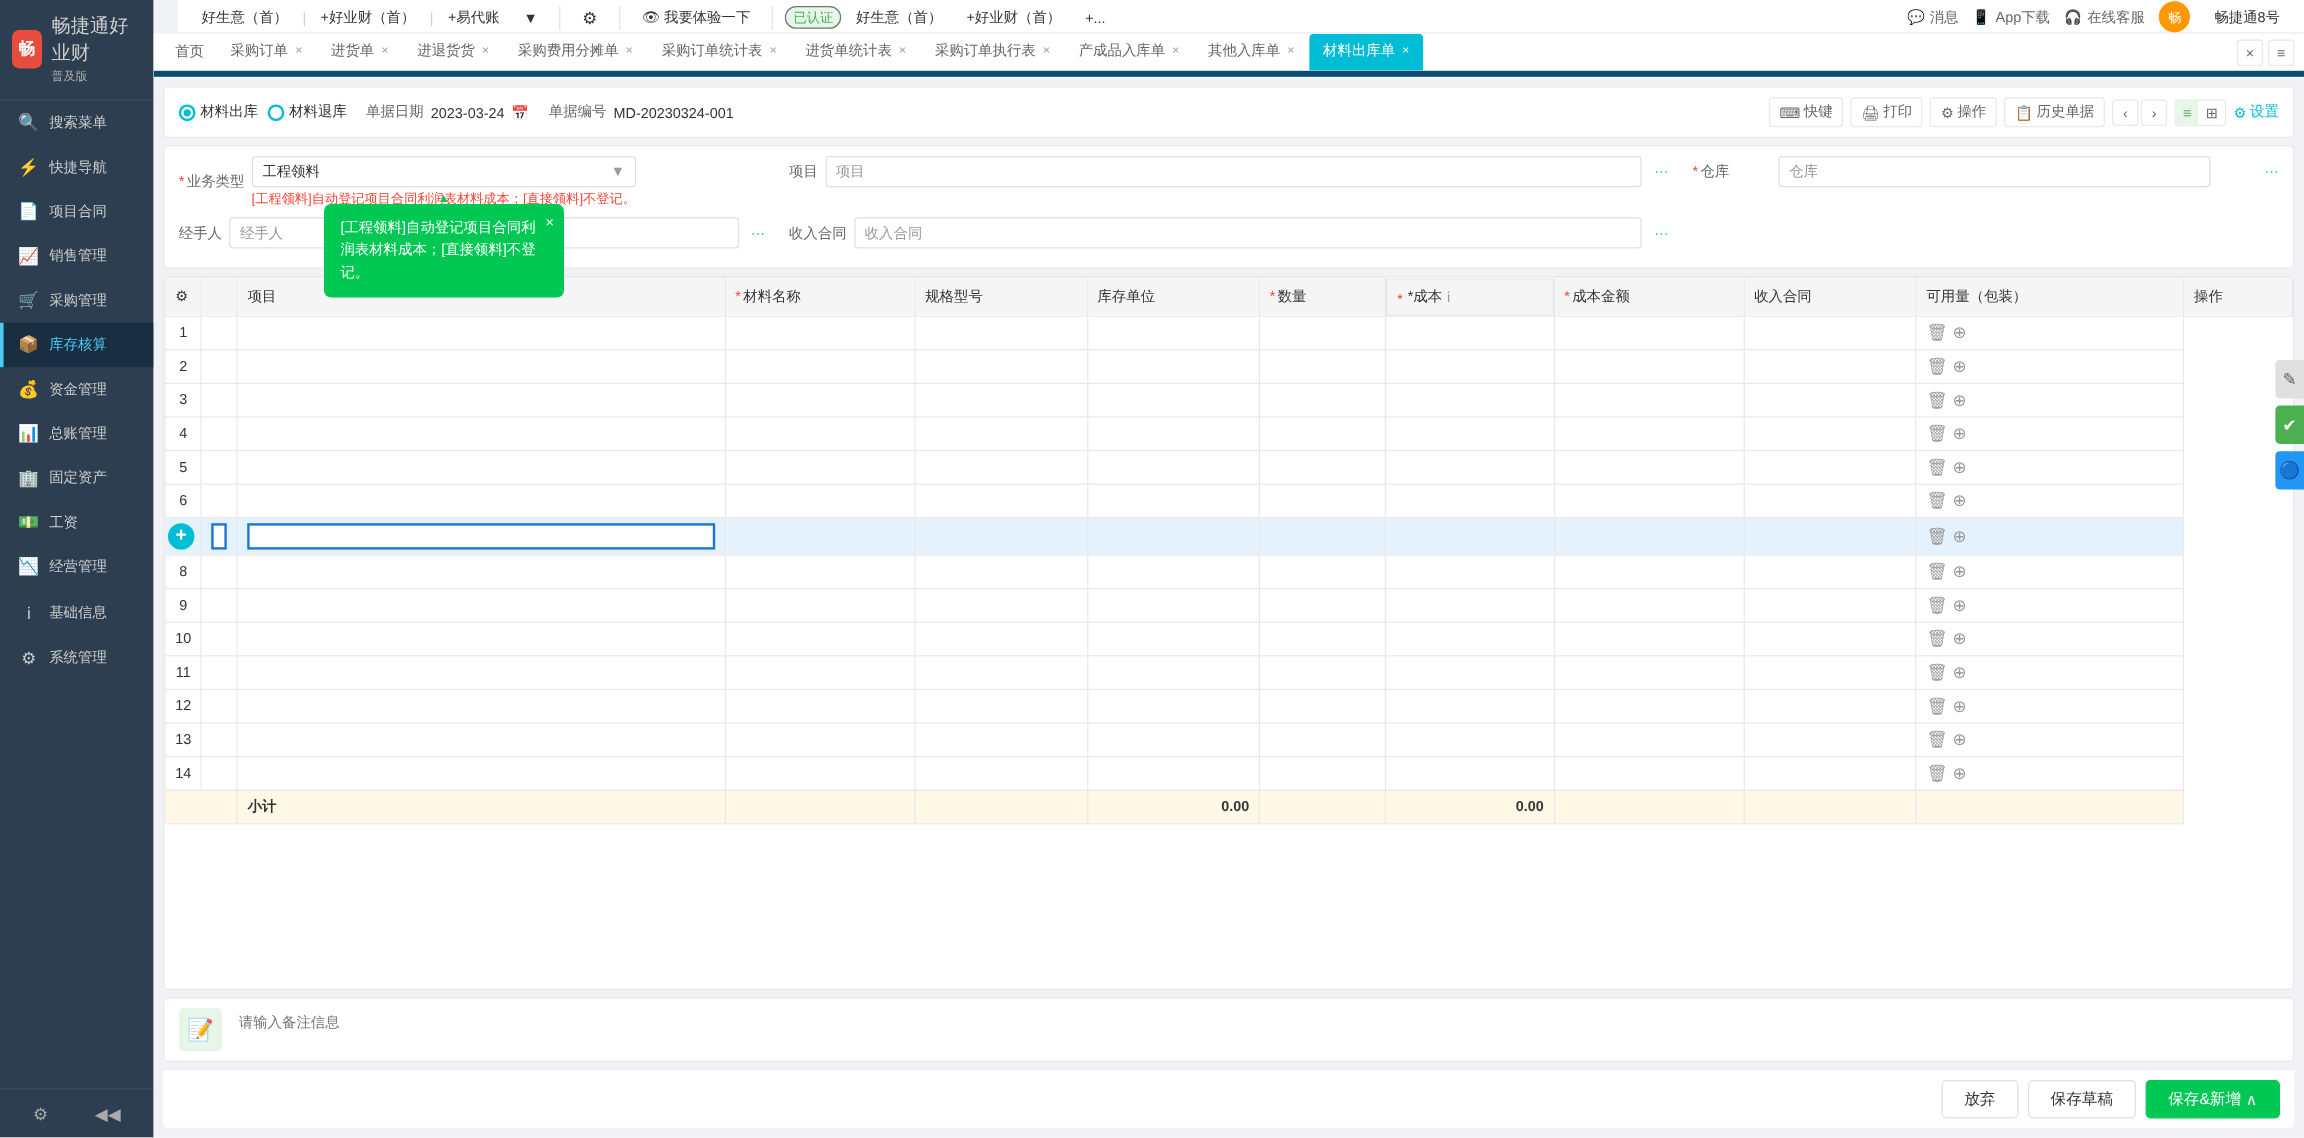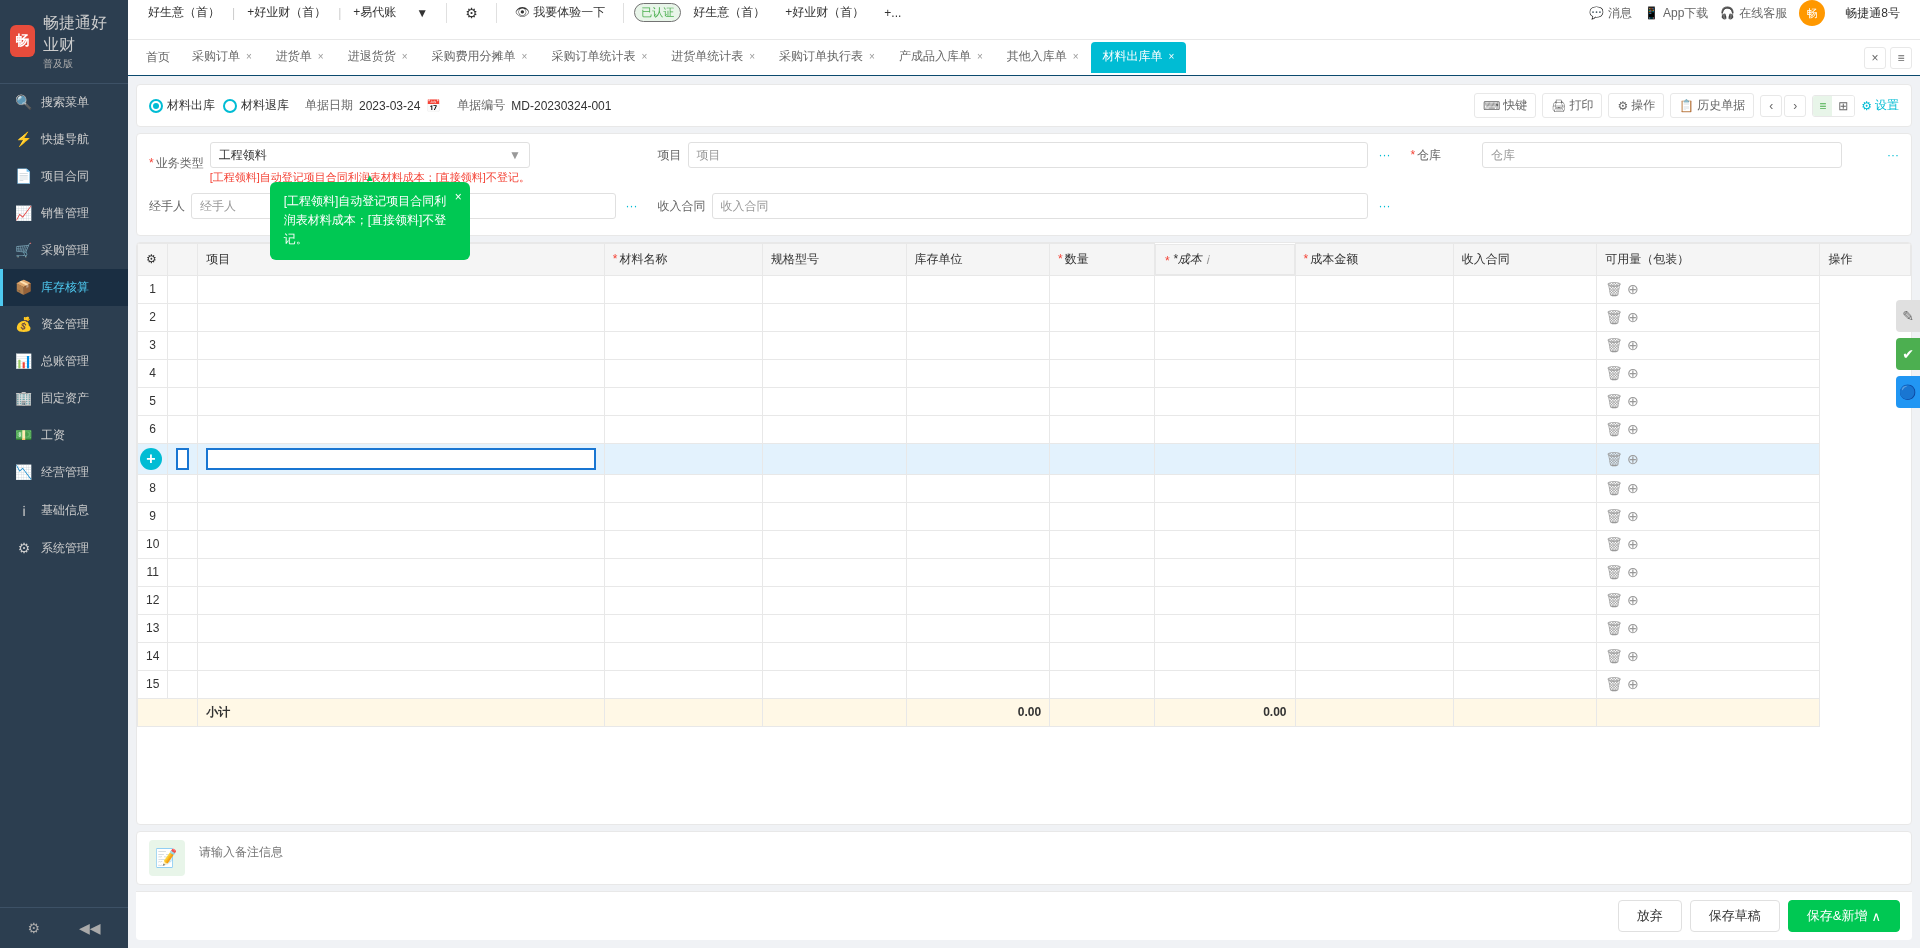"好生意（首）" .topbar { align-items: flex-start -> flex-end; height: 40px -> 28px; margin-left: none -> 20px }
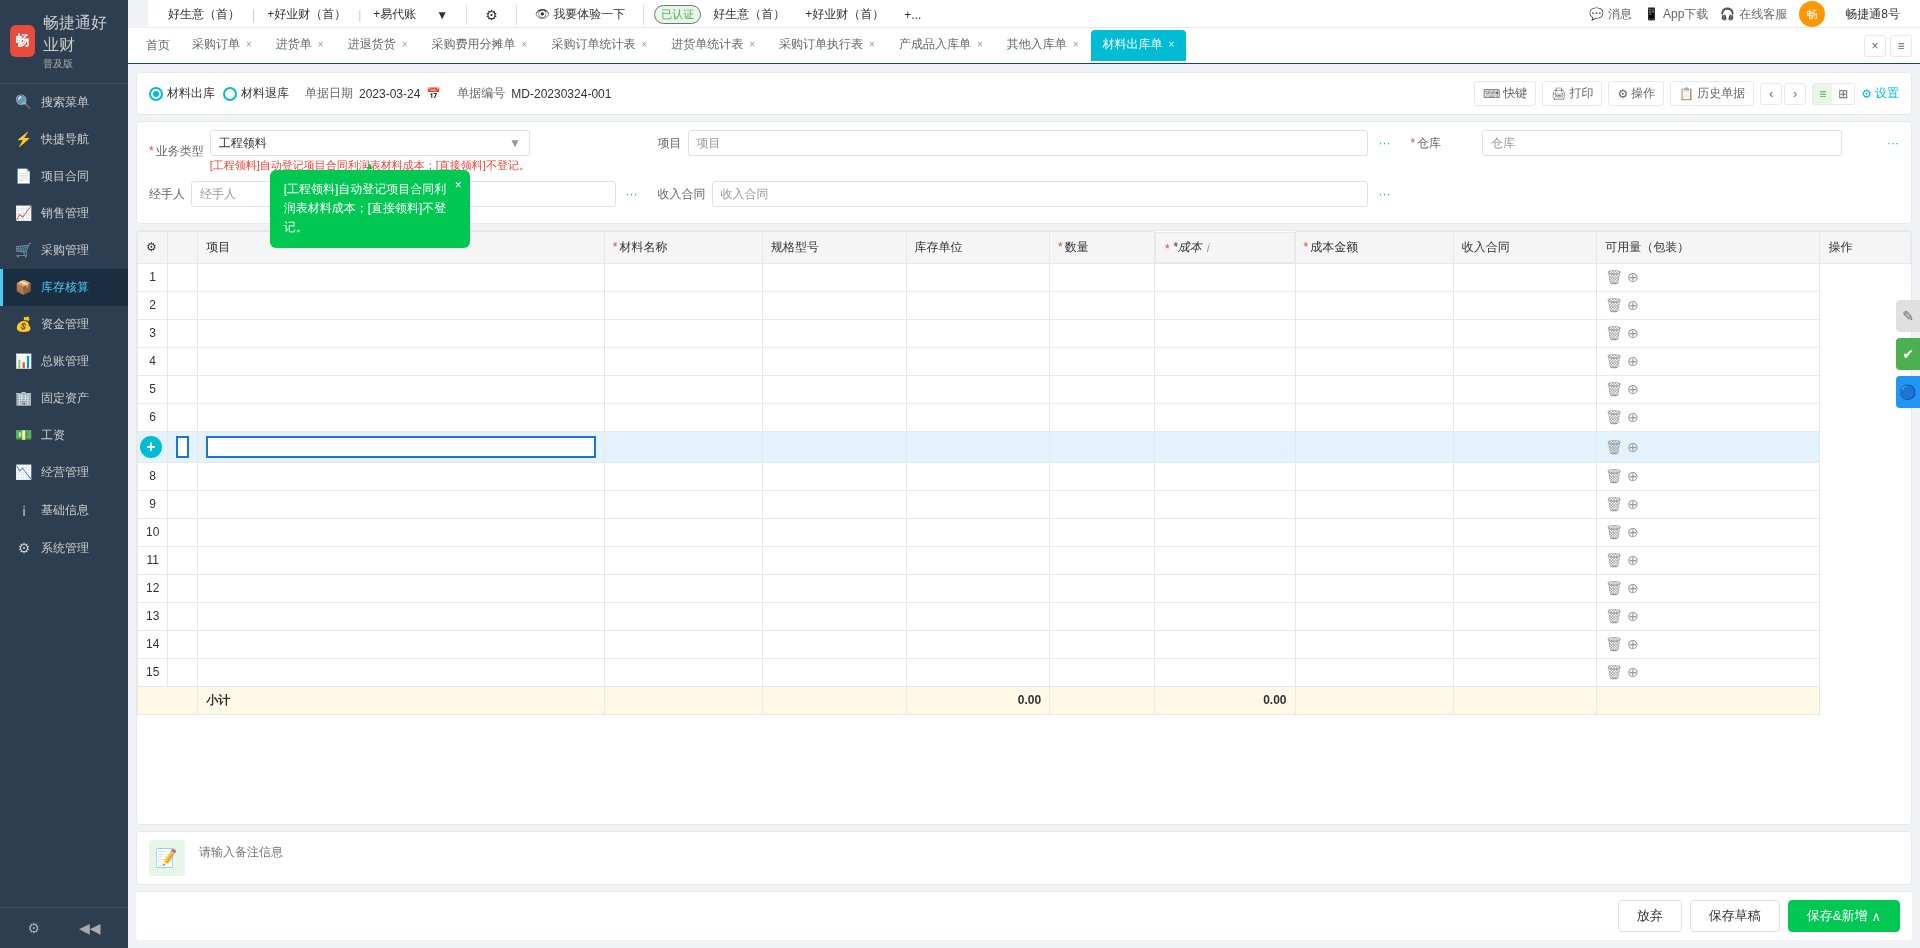"首页" .tabbar { border-bottom: 1px solid #0c4a6e -> 5px solid #0c4a6e }
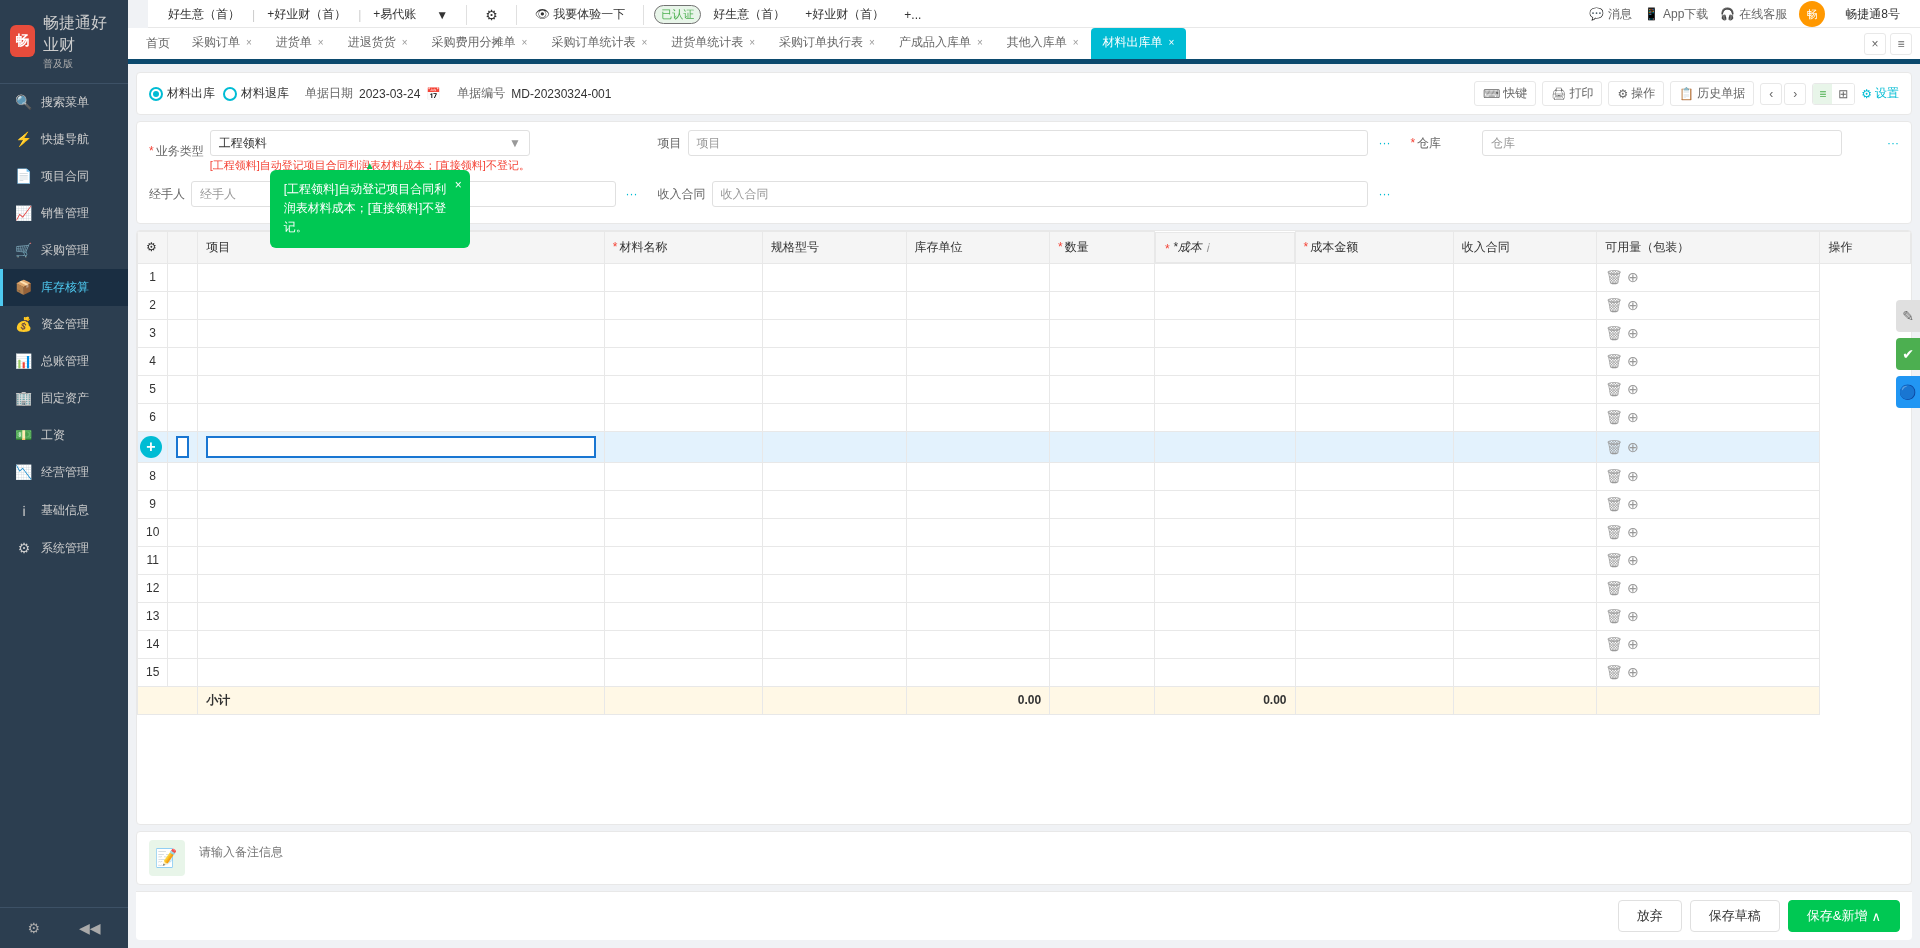"*成本" th.required { font-style: italic -> none }
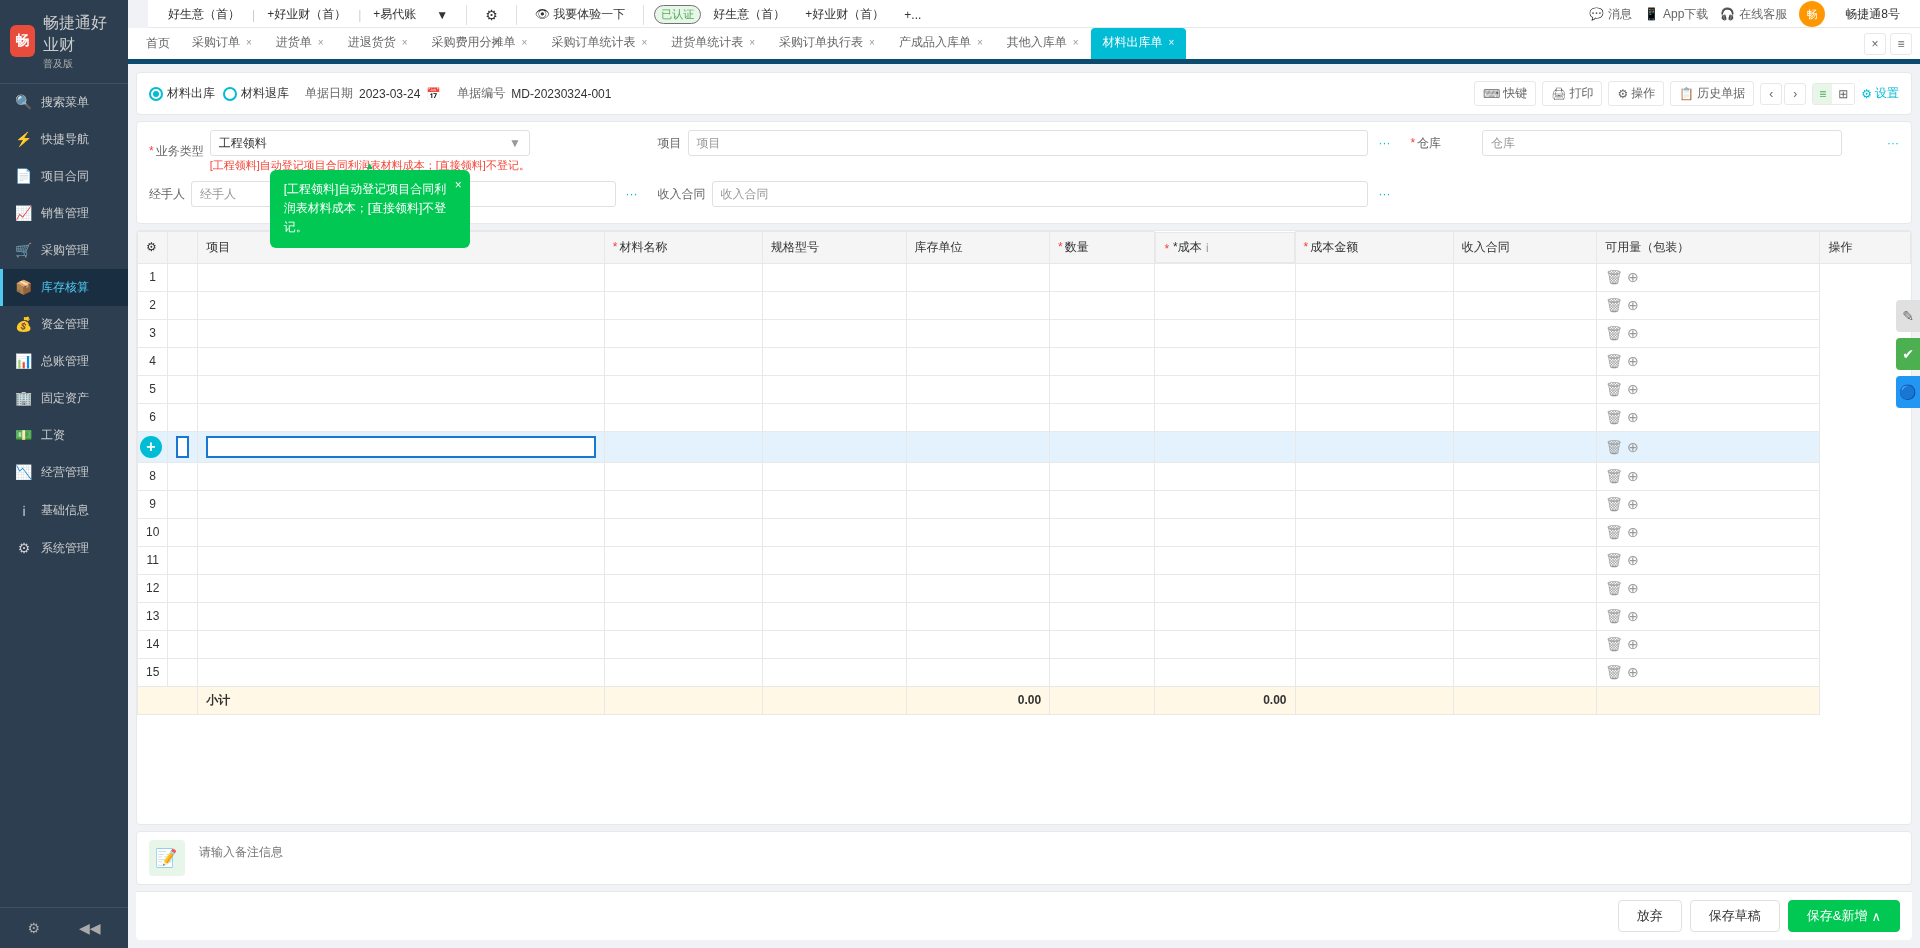"15" tr { html: <tr> <td>15</td> <td></td> <td></td> <td></td> <td></td> <td></td> <td></td> <td></td> <td></td> <td></td> <td> <div> <span>🗑</span> <span>⊕</span> </div> </td> </tr> -> none }
